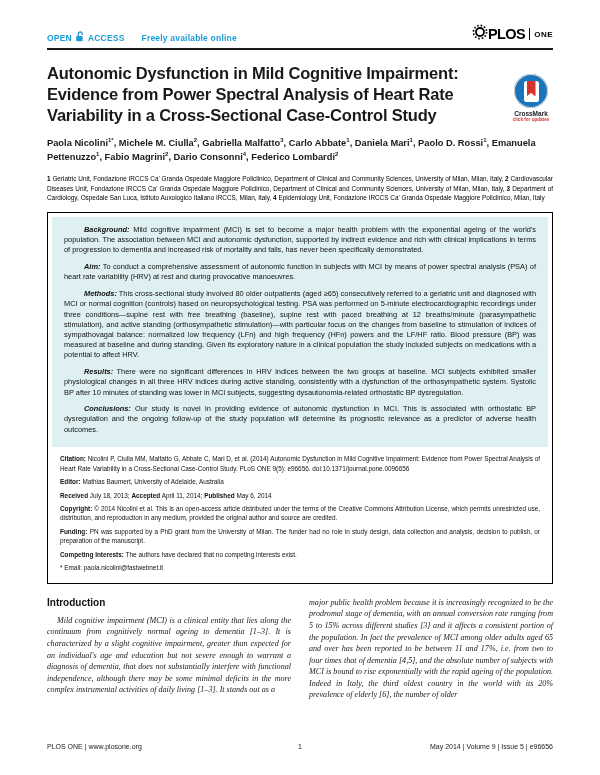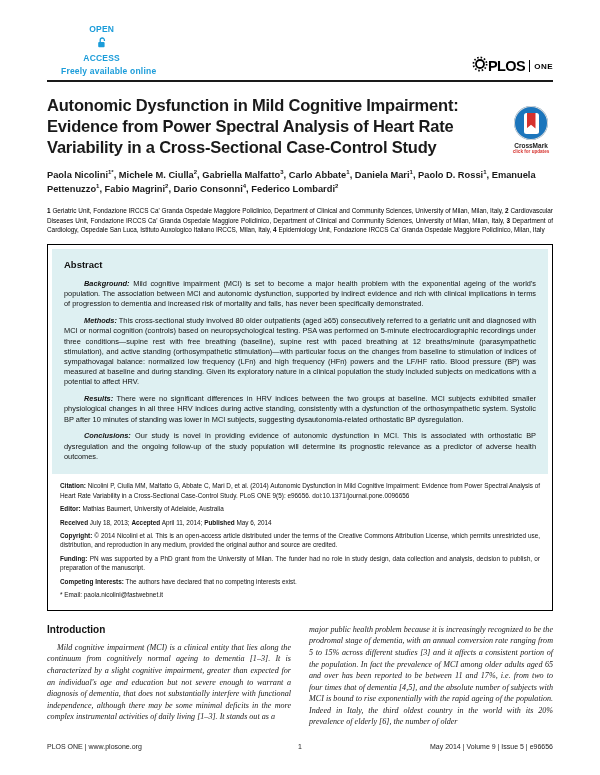"OPEN" .oa-line { flex-direction: column -> none }
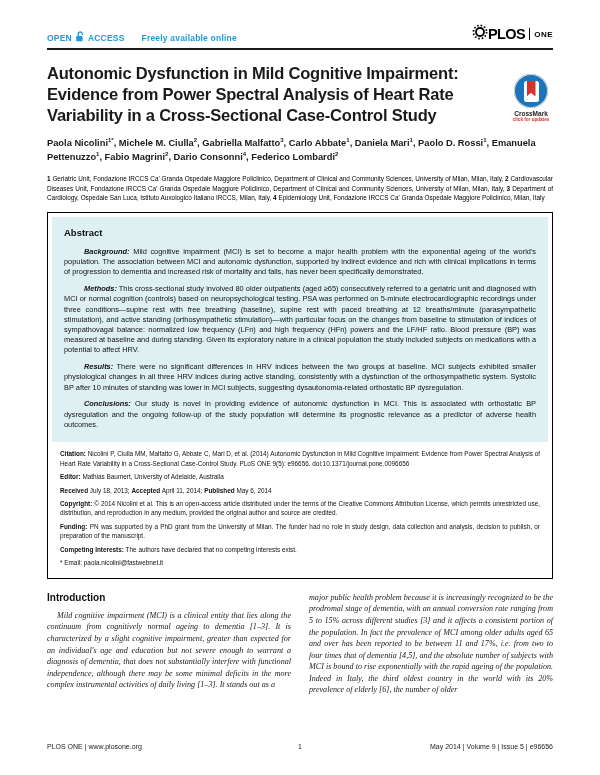"Abstract" div.abstract-heading { html: <div>Abstract</div> -> none }
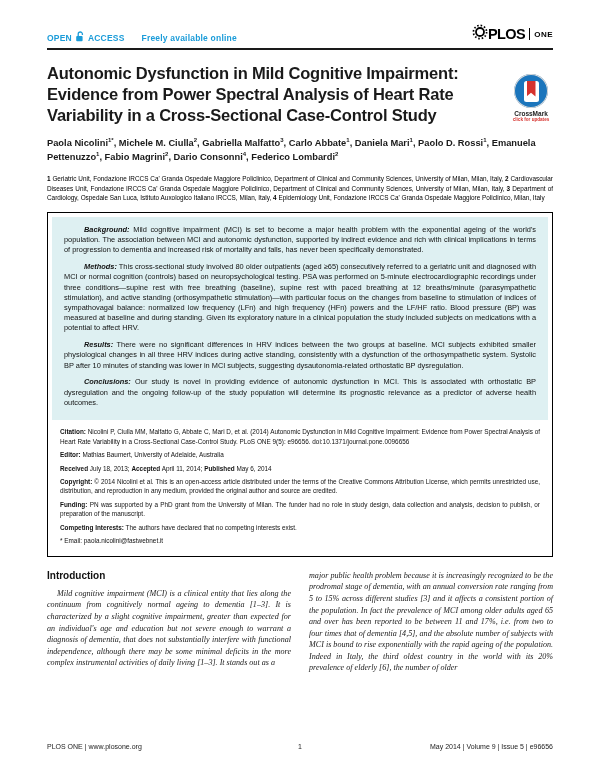"Aim: To conduct a comprehensive" p.abs-p { html: none -> <p><b>Aim:</b> <span>To conduct a comprehensive assessment of autonomic function in subjects with MCI by means of power spectral analysis (PSA) of heart rate variability (HRV) at rest and during provocative manoeuvres.</span></p> }
